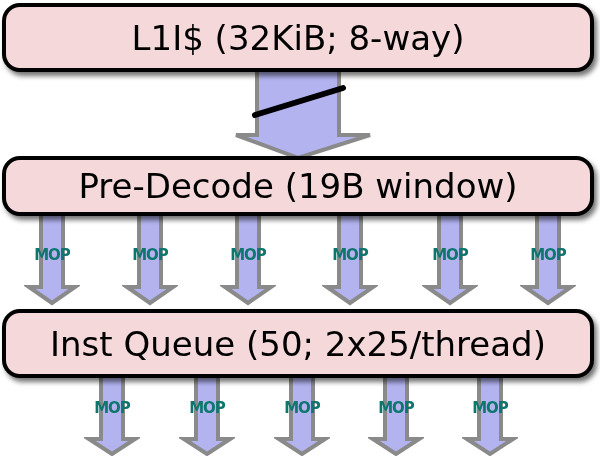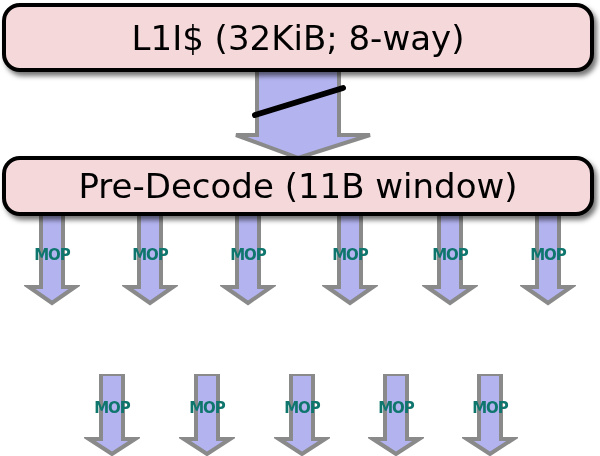"Pre-Decode (11B window)" span.box-label { text: 11B -> 19B }
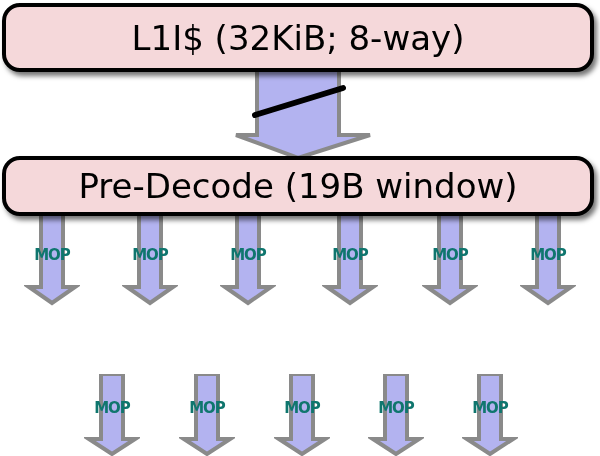"Inst Queue (50; 2x25/thread)" div.box { html: none -> <div> <span>Inst Queue (50; 2x25/thread)</span> </div> }
